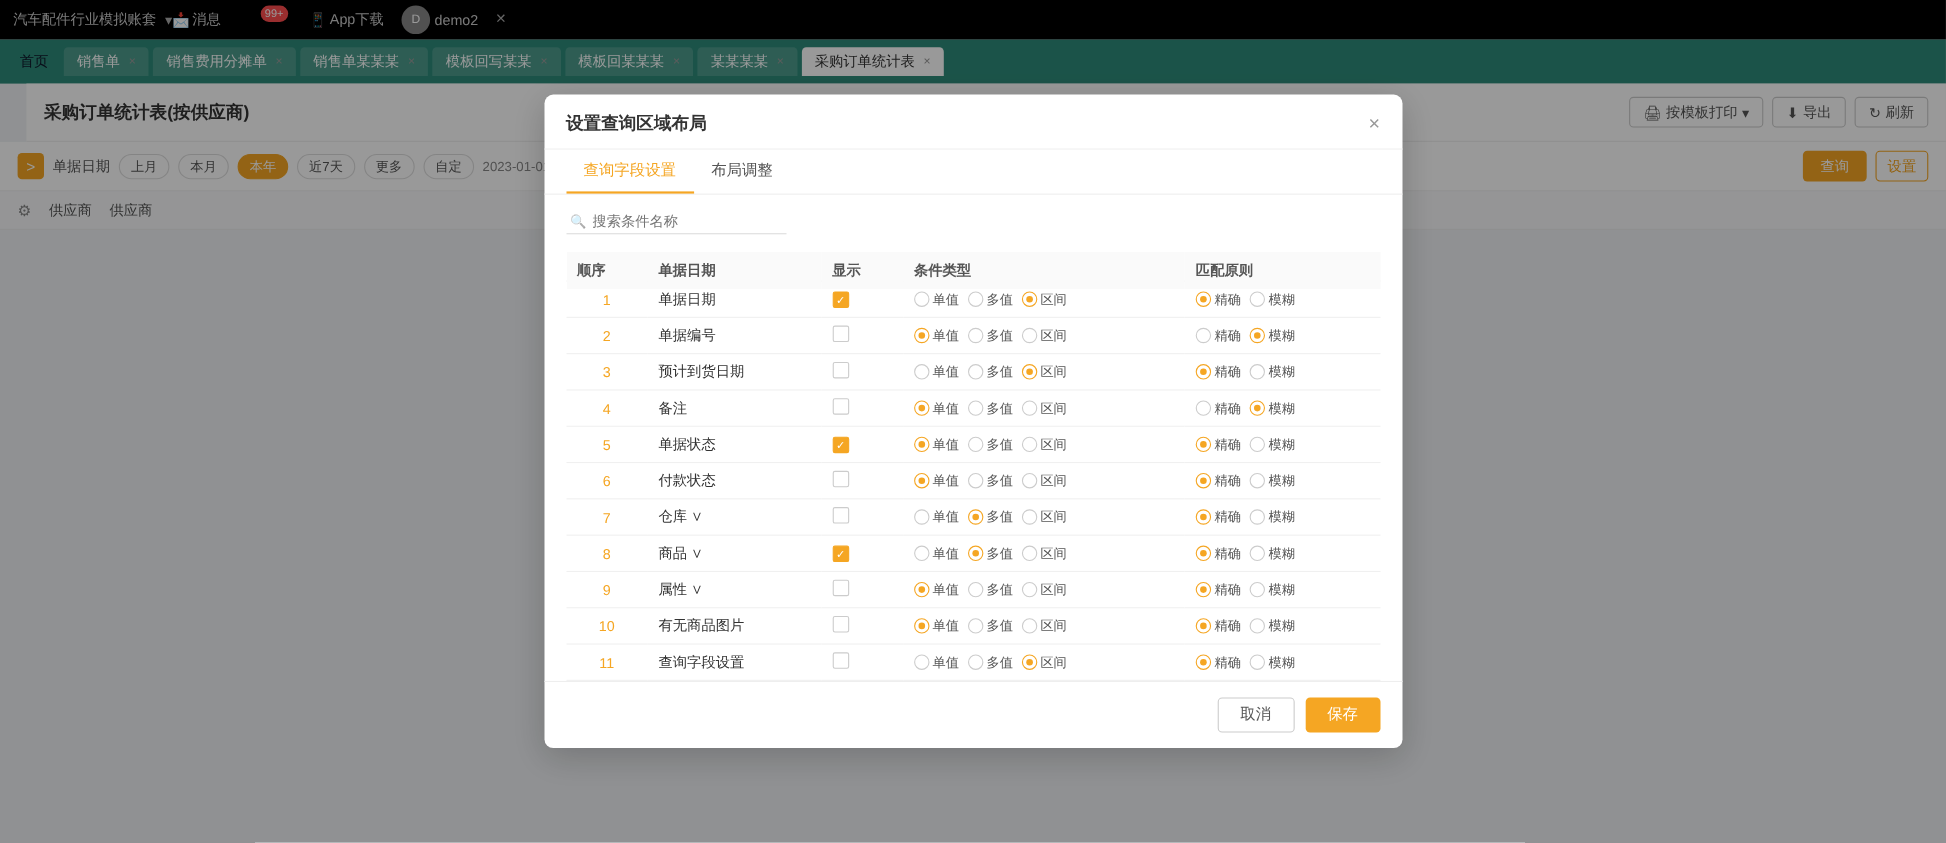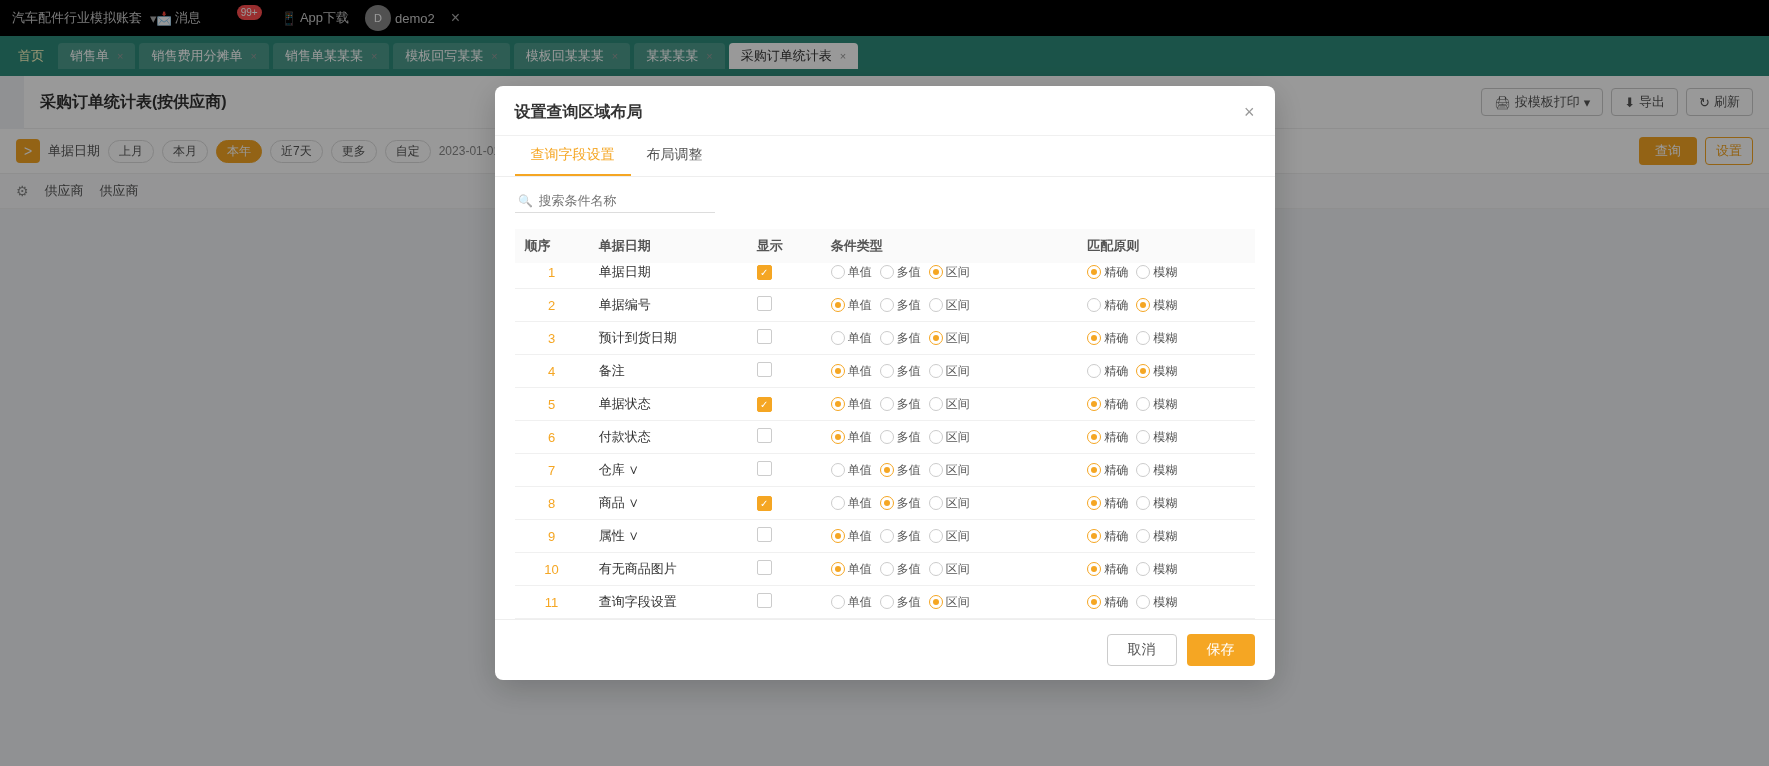"首页" .tab-home { color: #fef9c3 -> #0f172a }
